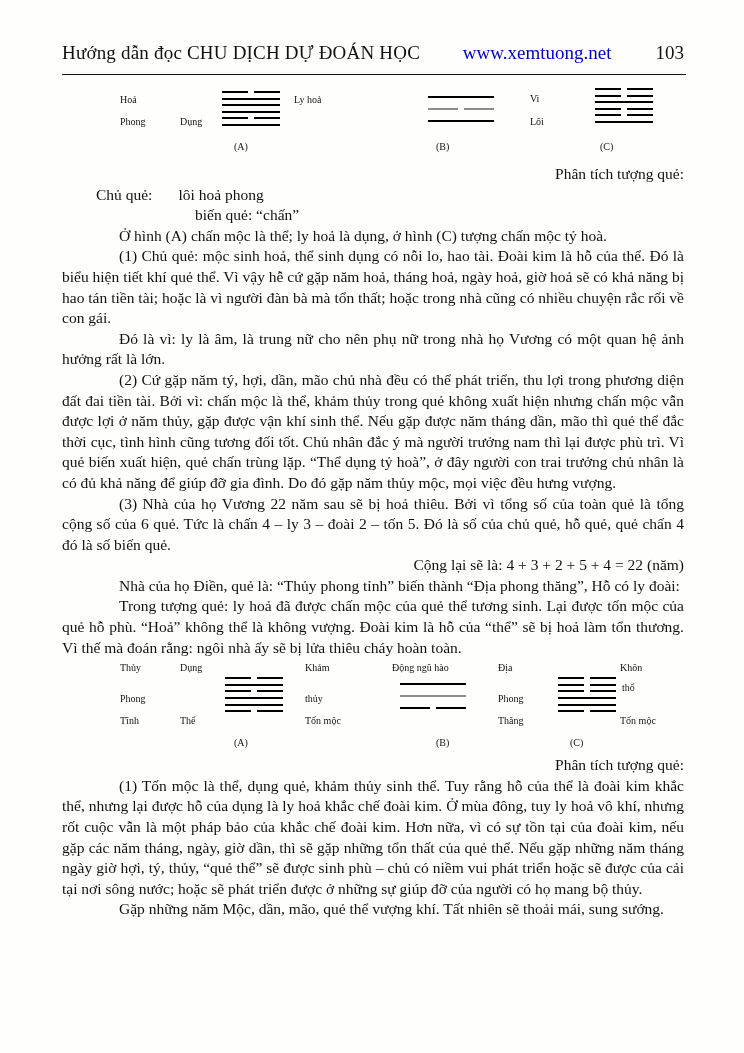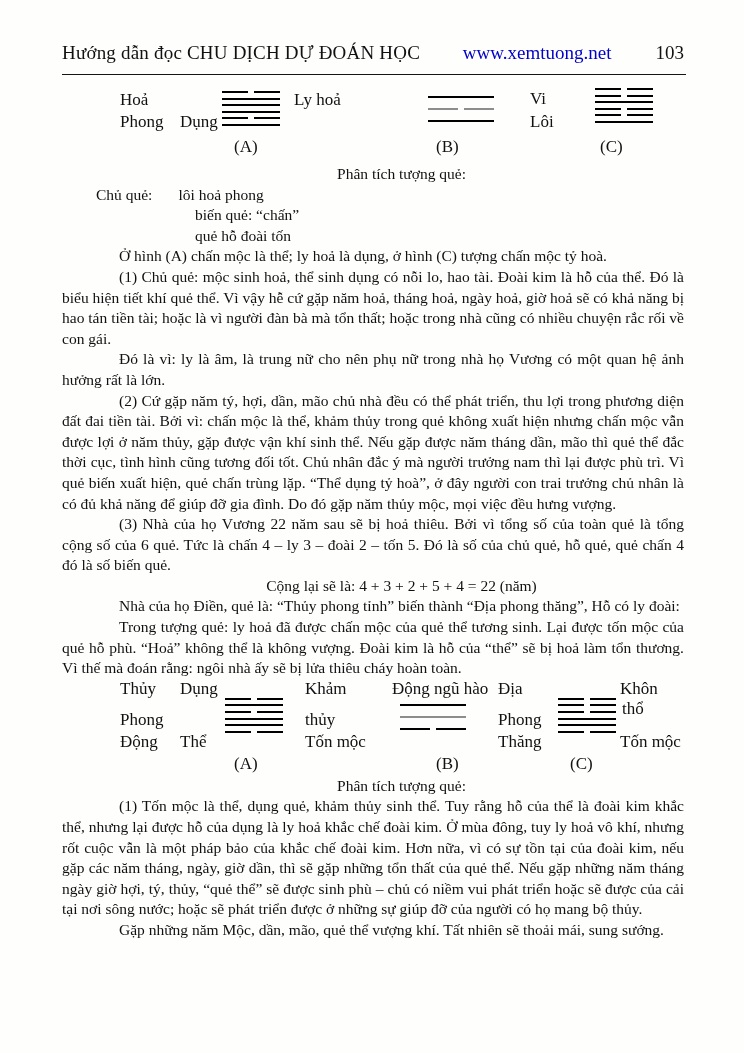"Hoả" .diag { font-size: 17px -> 10px }
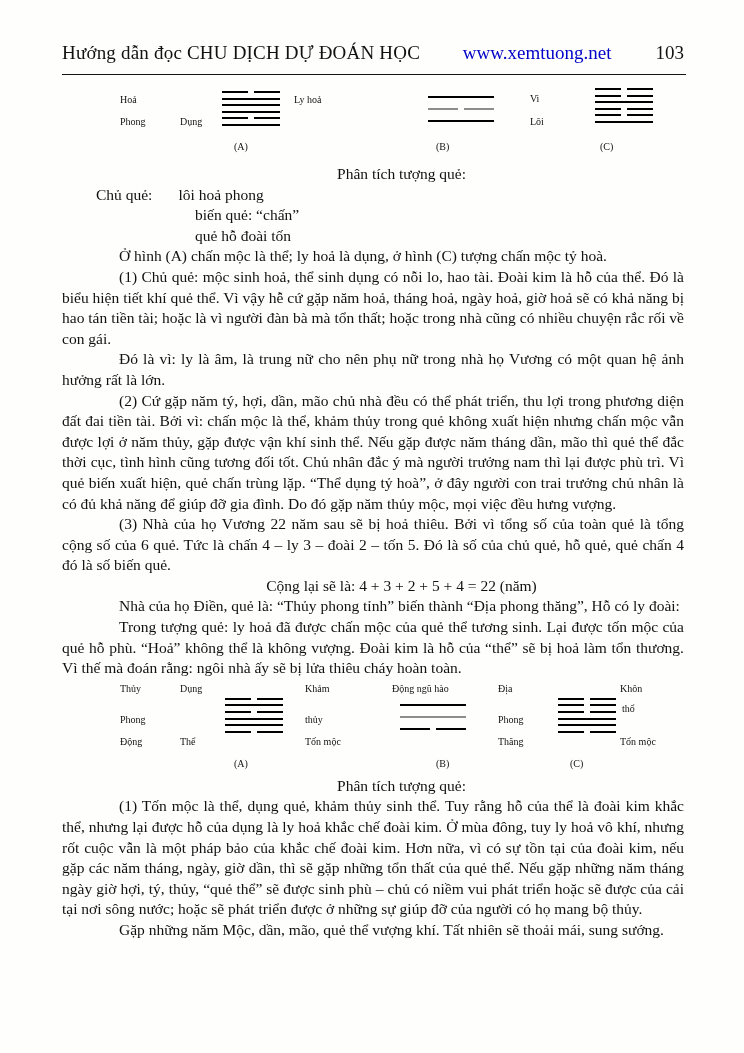"Phân tích tượng quẻ:" .content p.noj { text-align: center -> right }
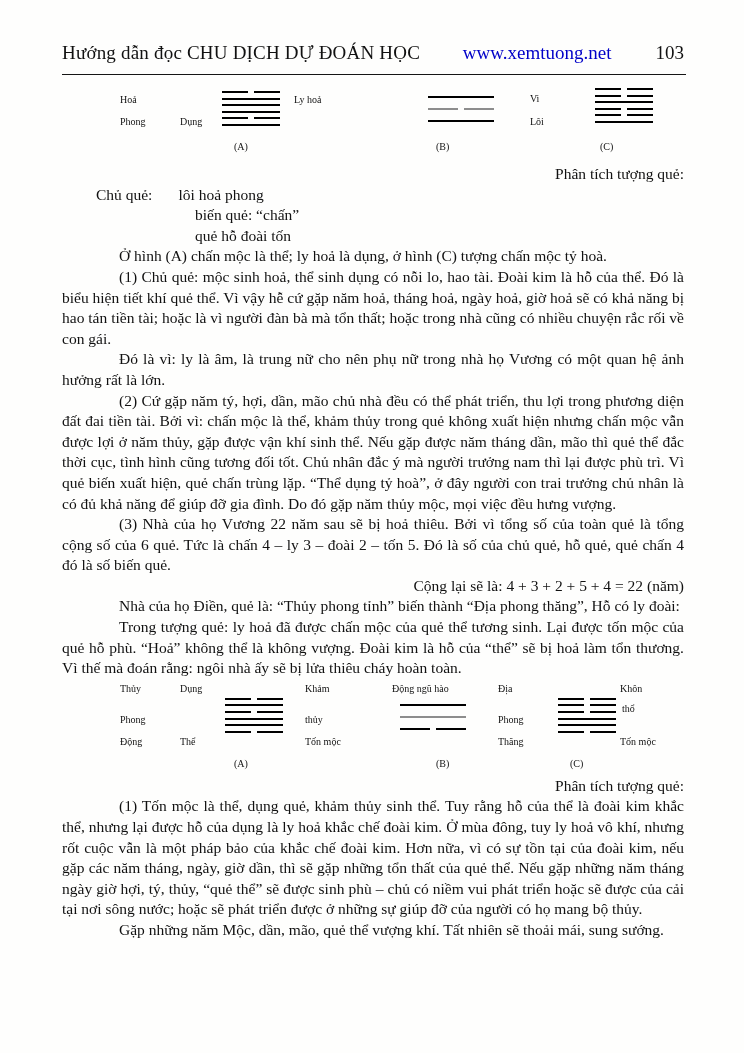"quẻ hỗ đoài tốn" div.line-indent2 { html: <div>quẻ hỗ đoài tốn</div> -> none }
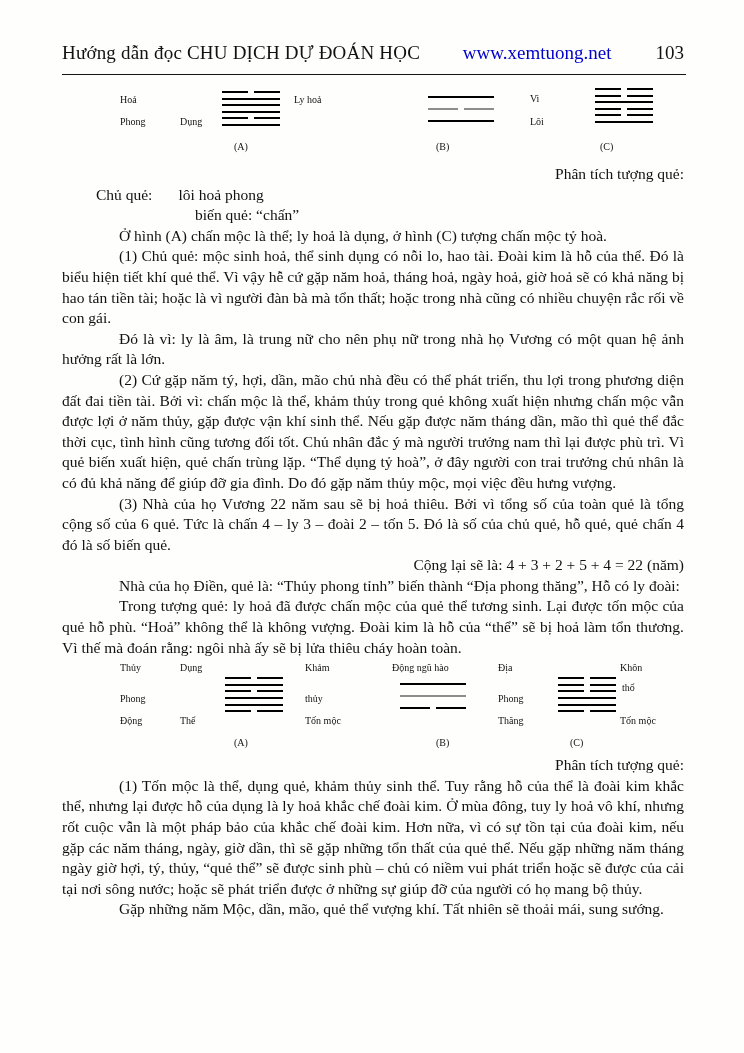"Động" span.t { text: Động -> Tĩnh }
